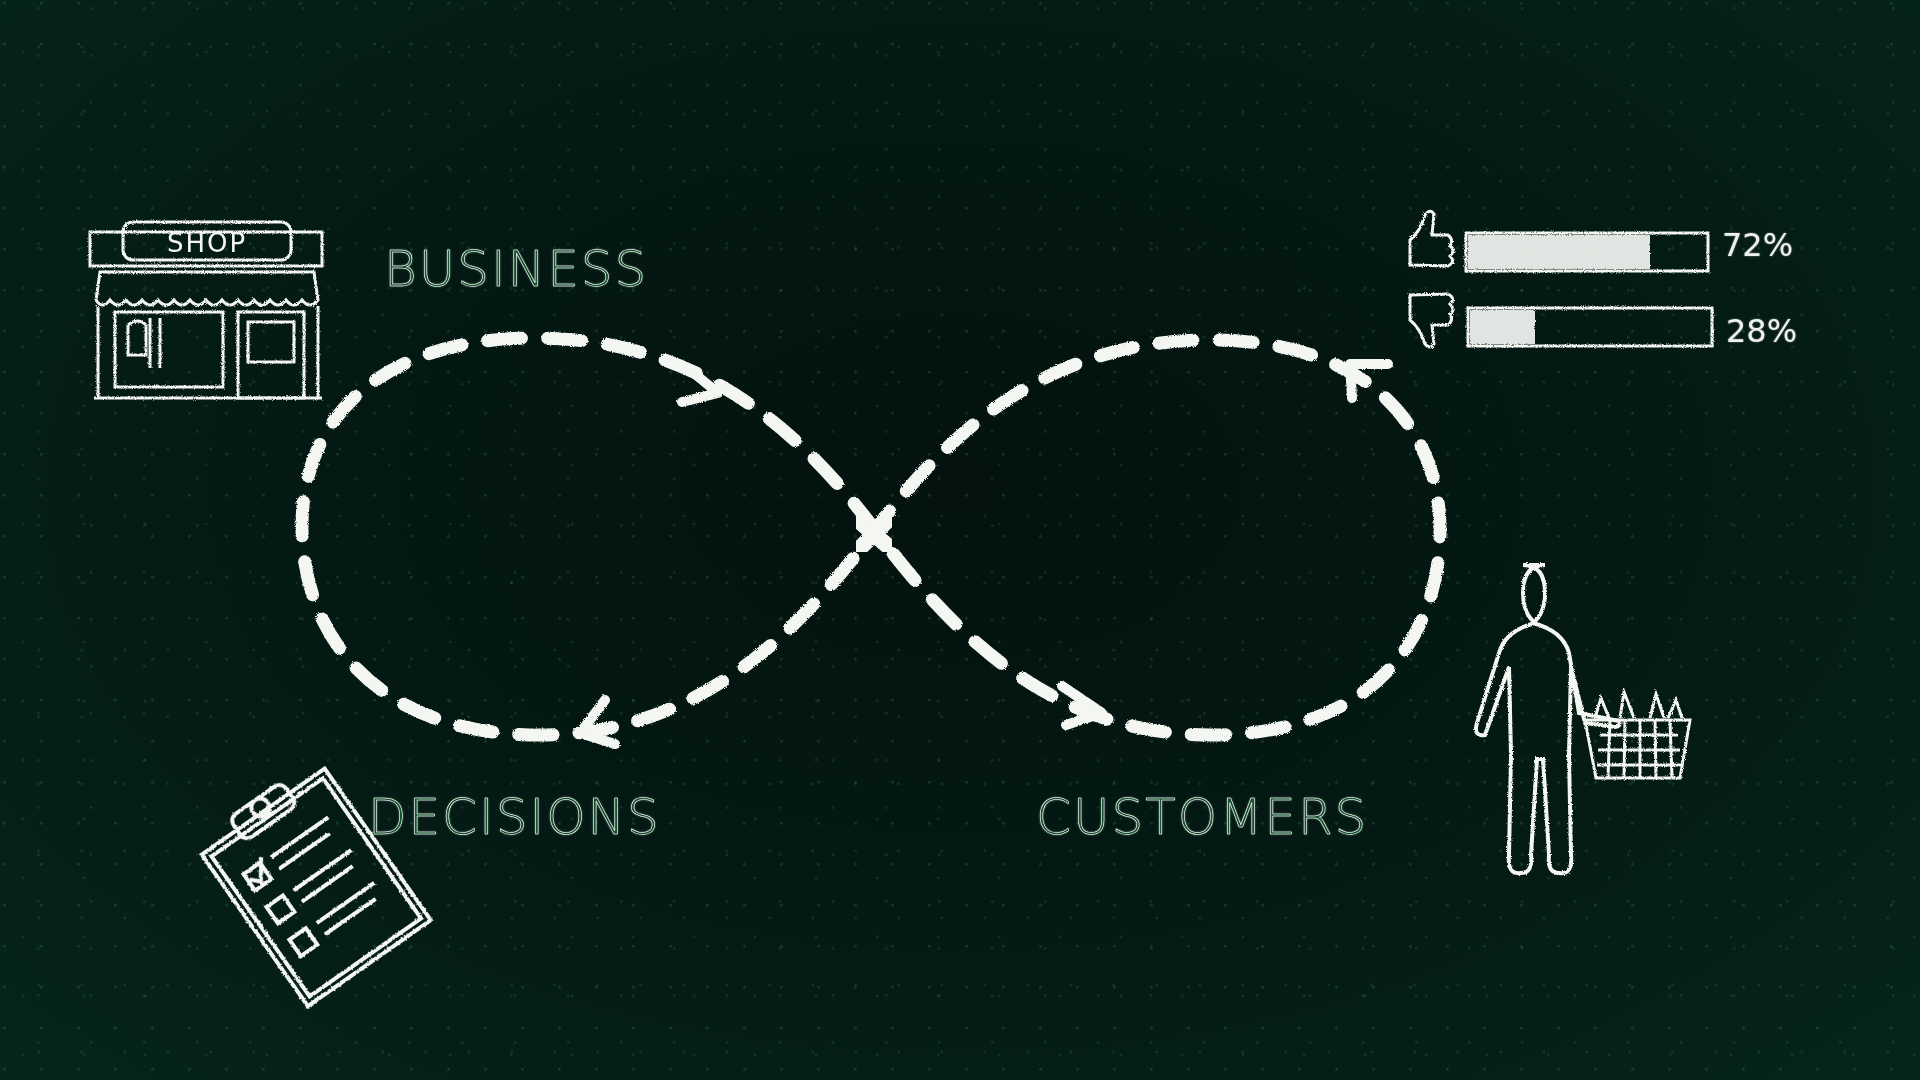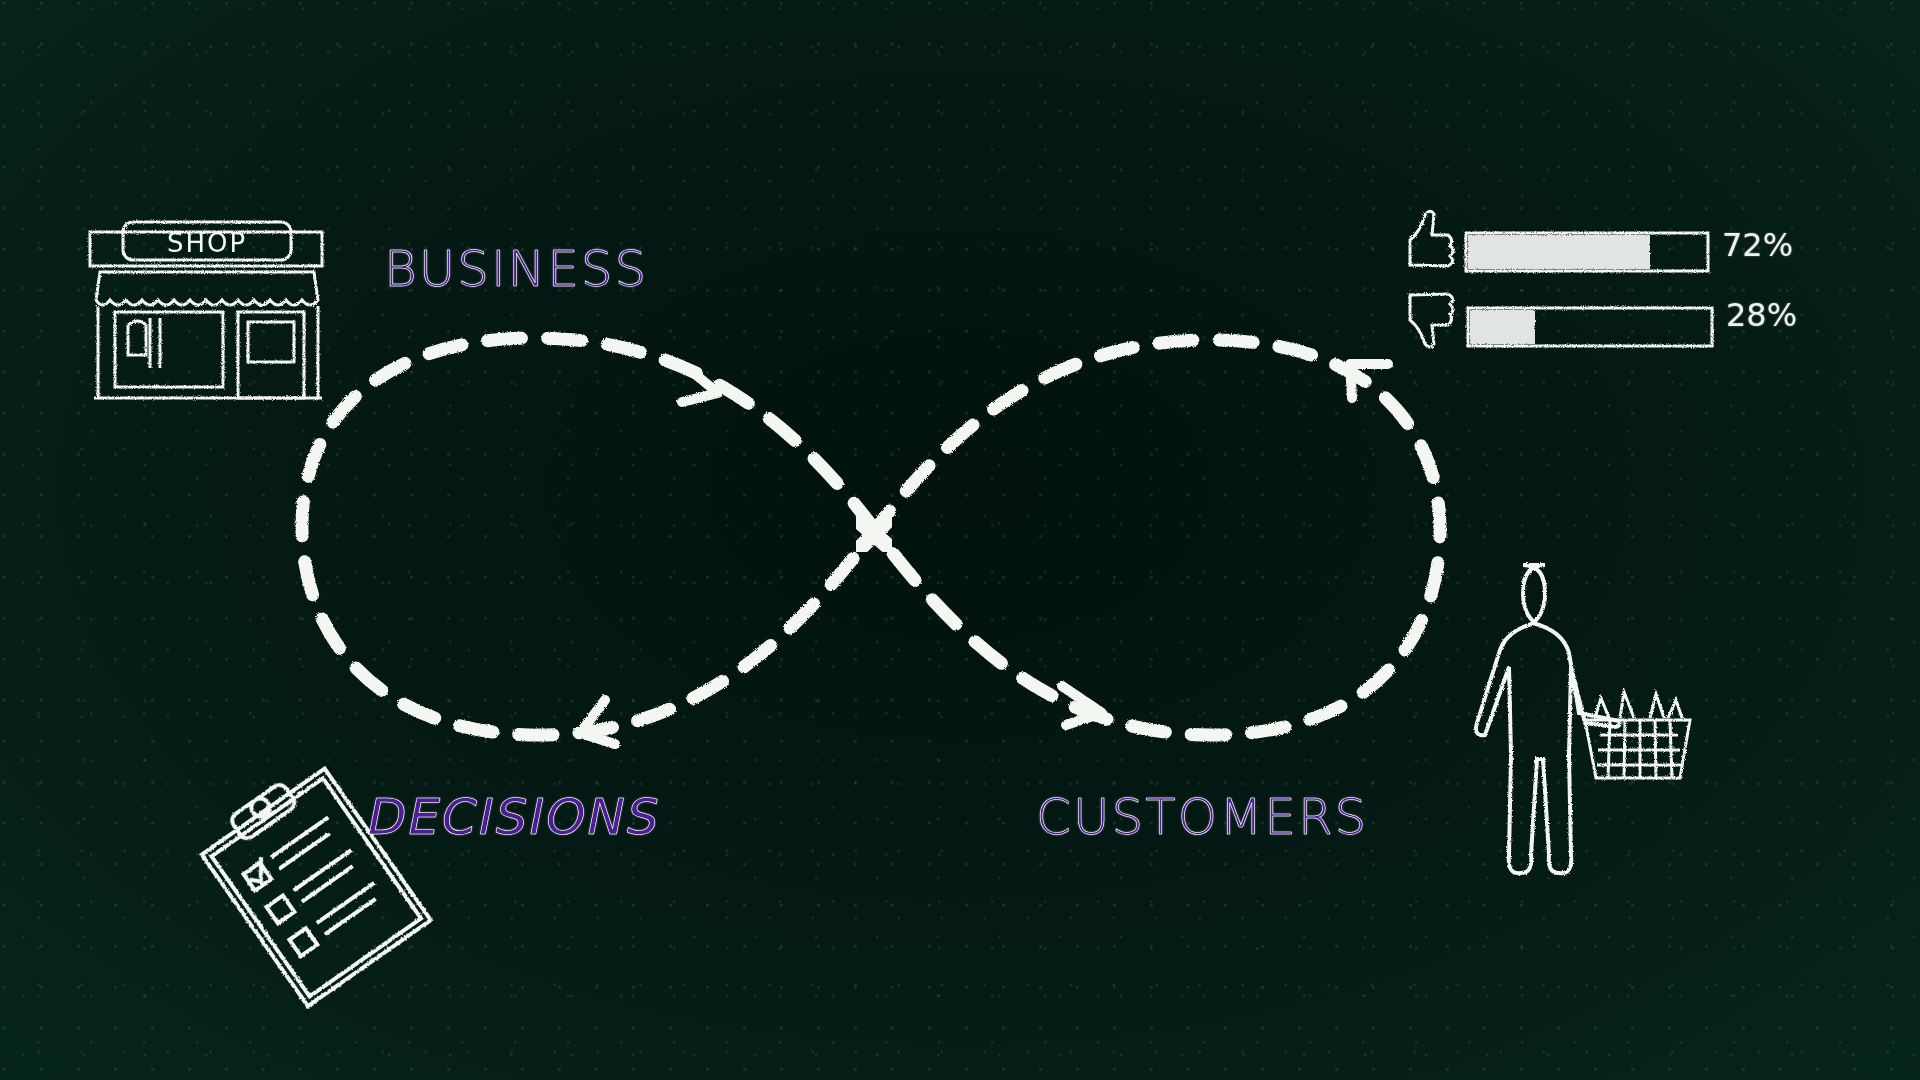"BUSINESS" .label { color: #4c1d95 -> #14532d }
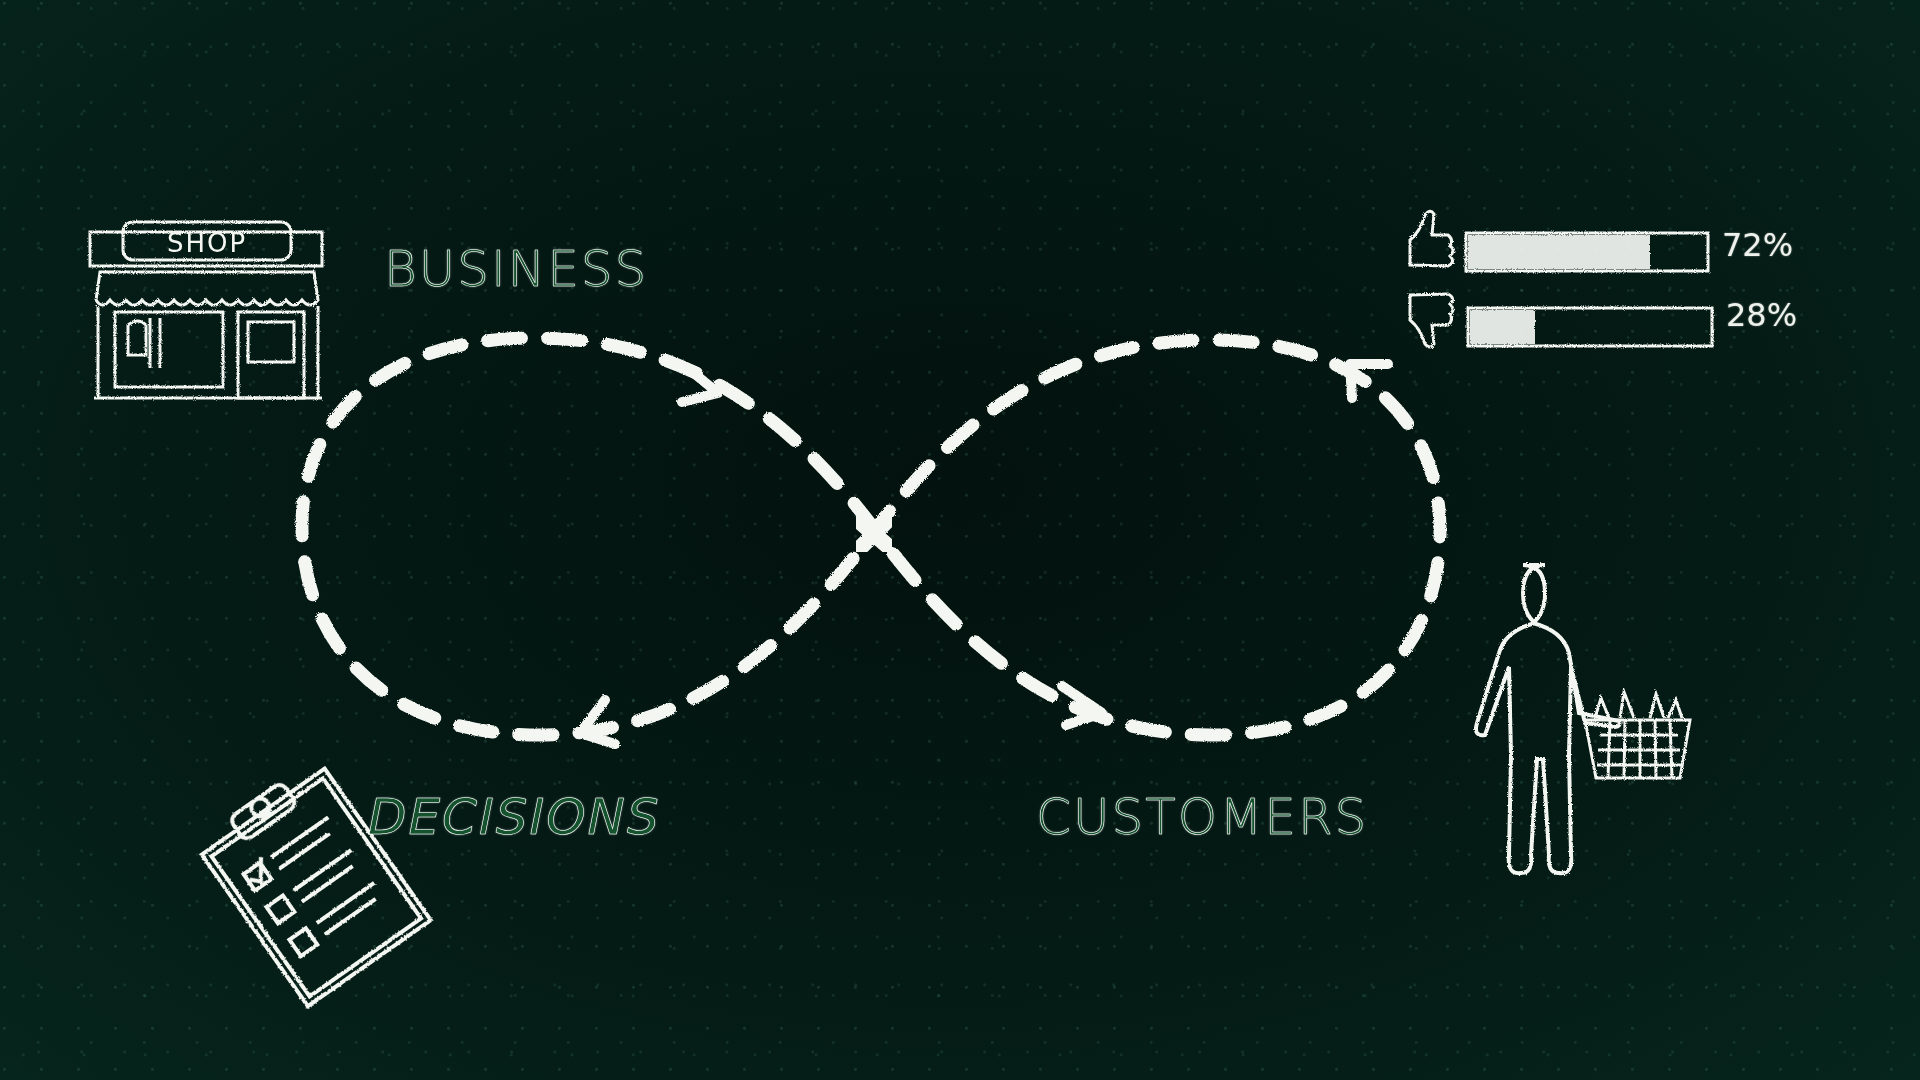"28%" div.pct { top: 296px -> 312px }
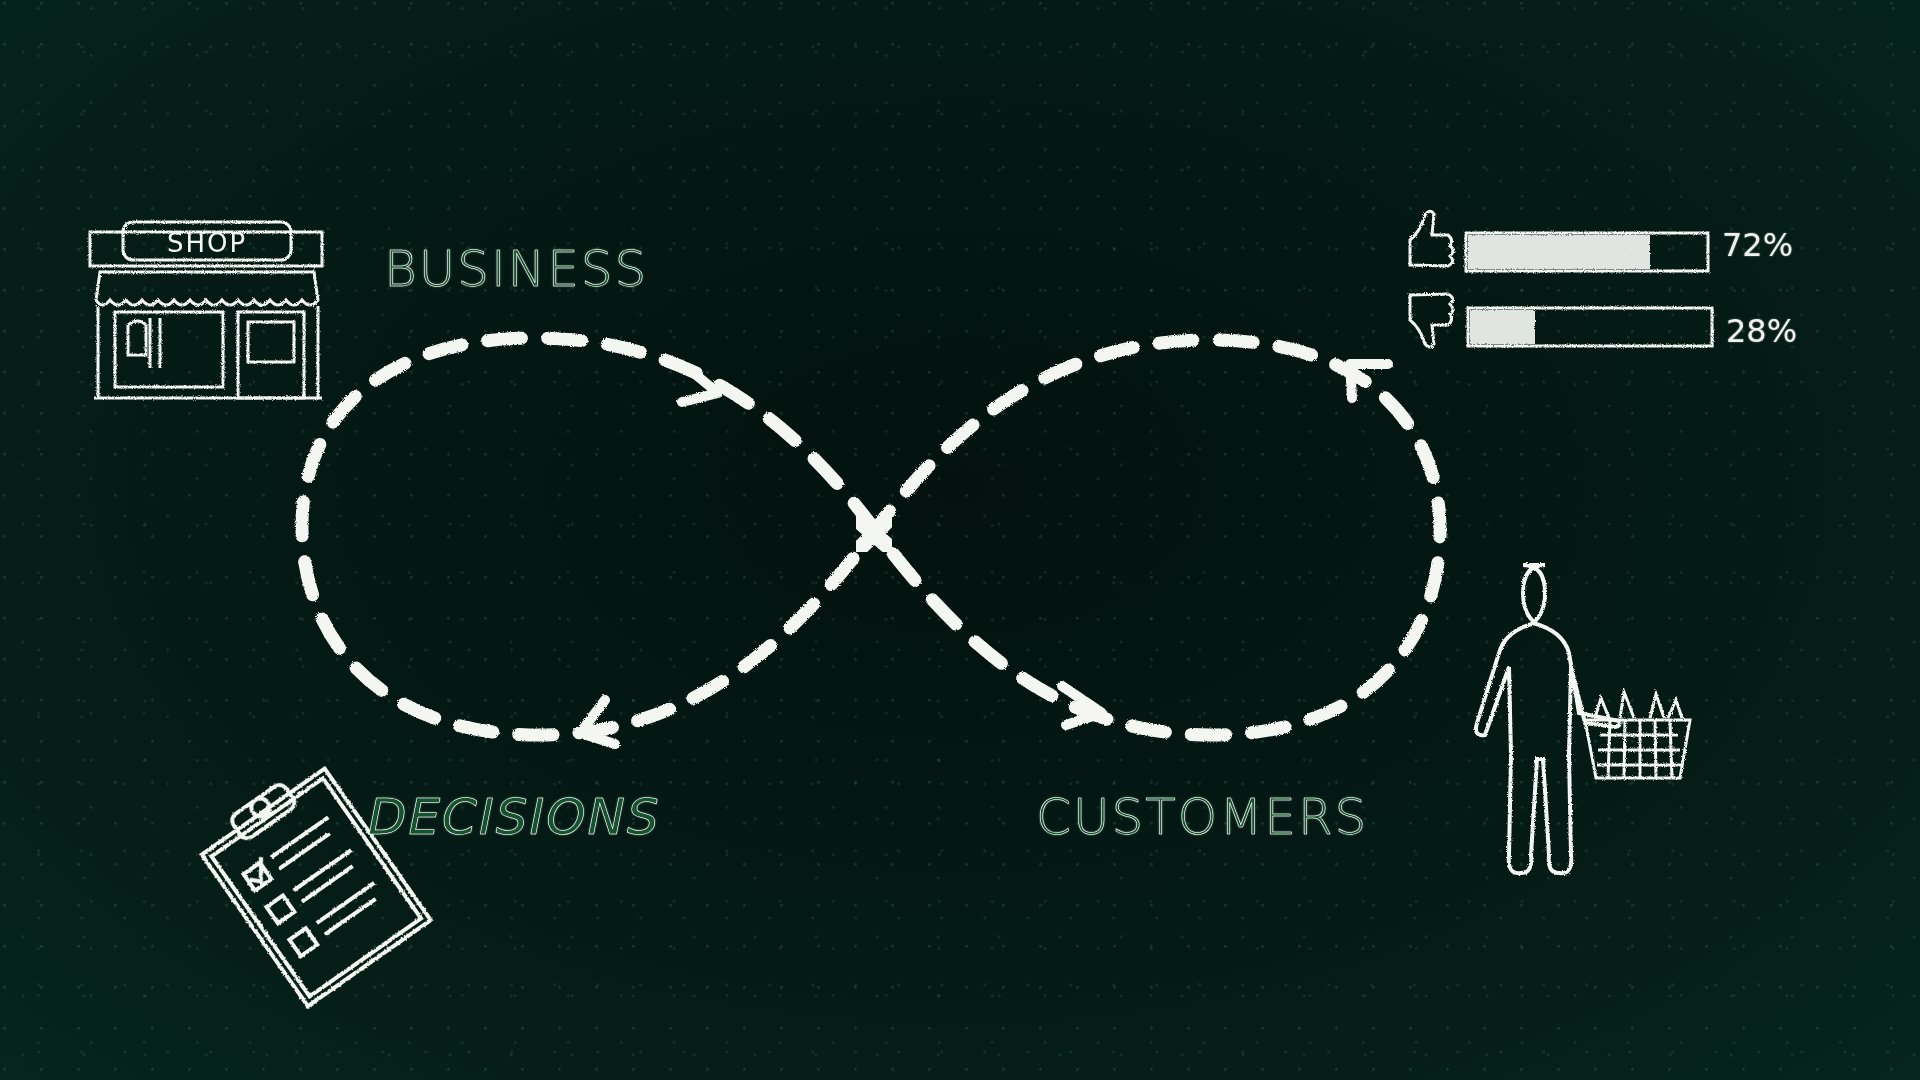"DECISIONS" div.label { font-style: italic -> none }
